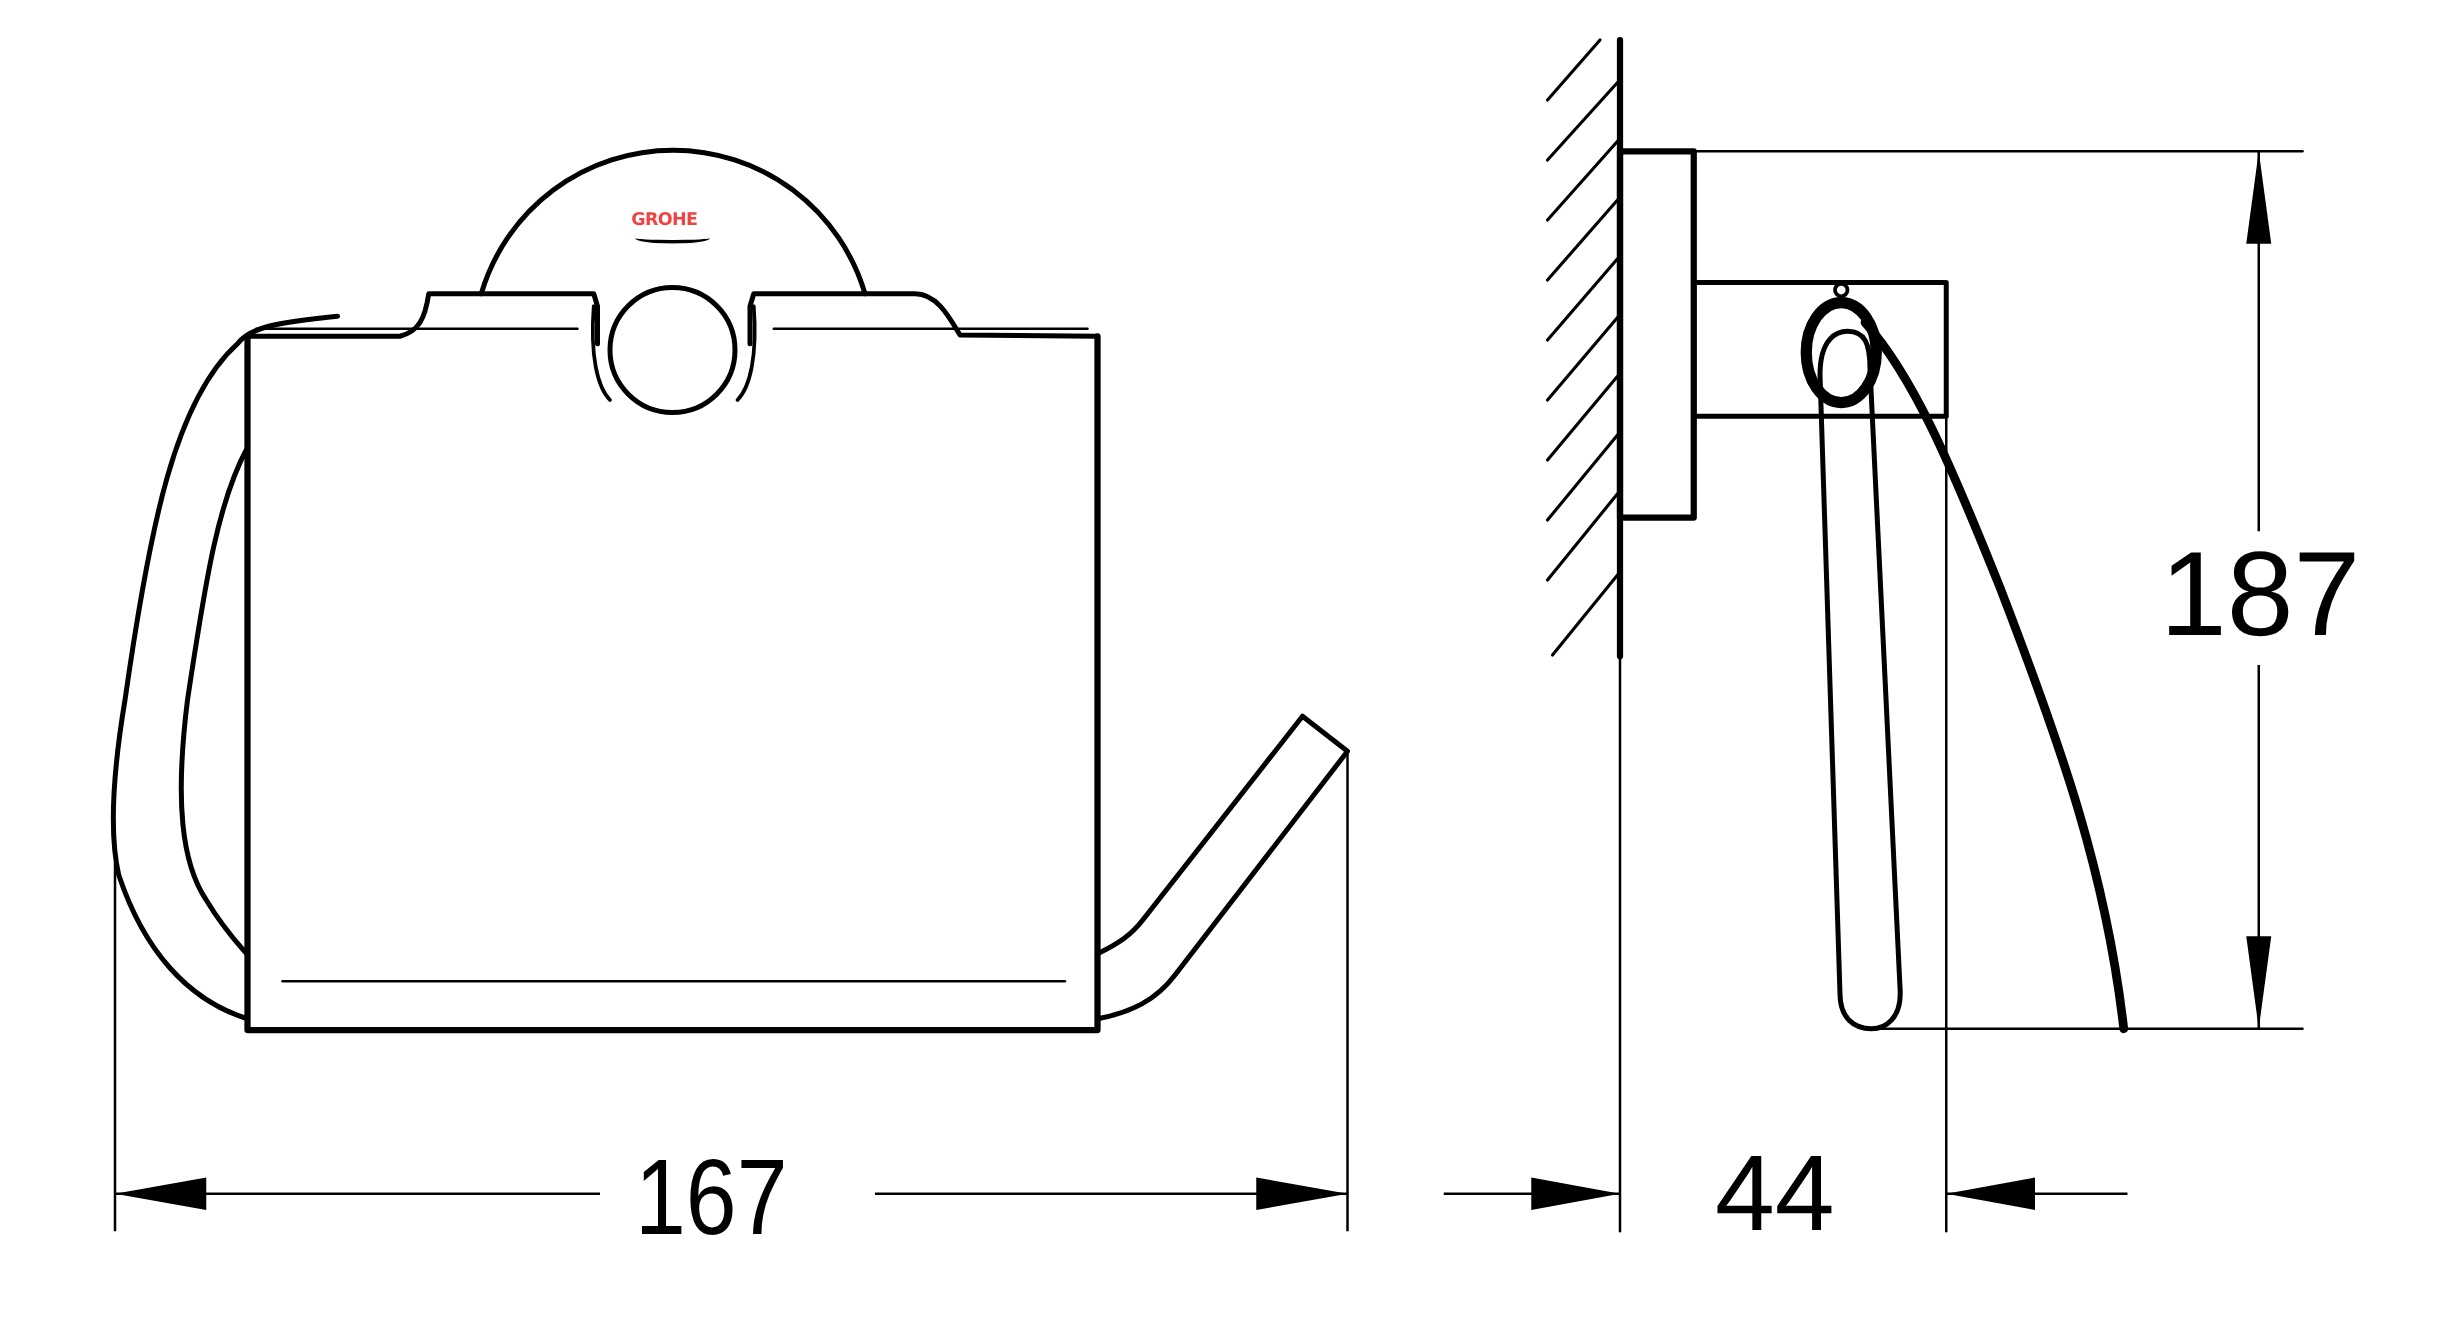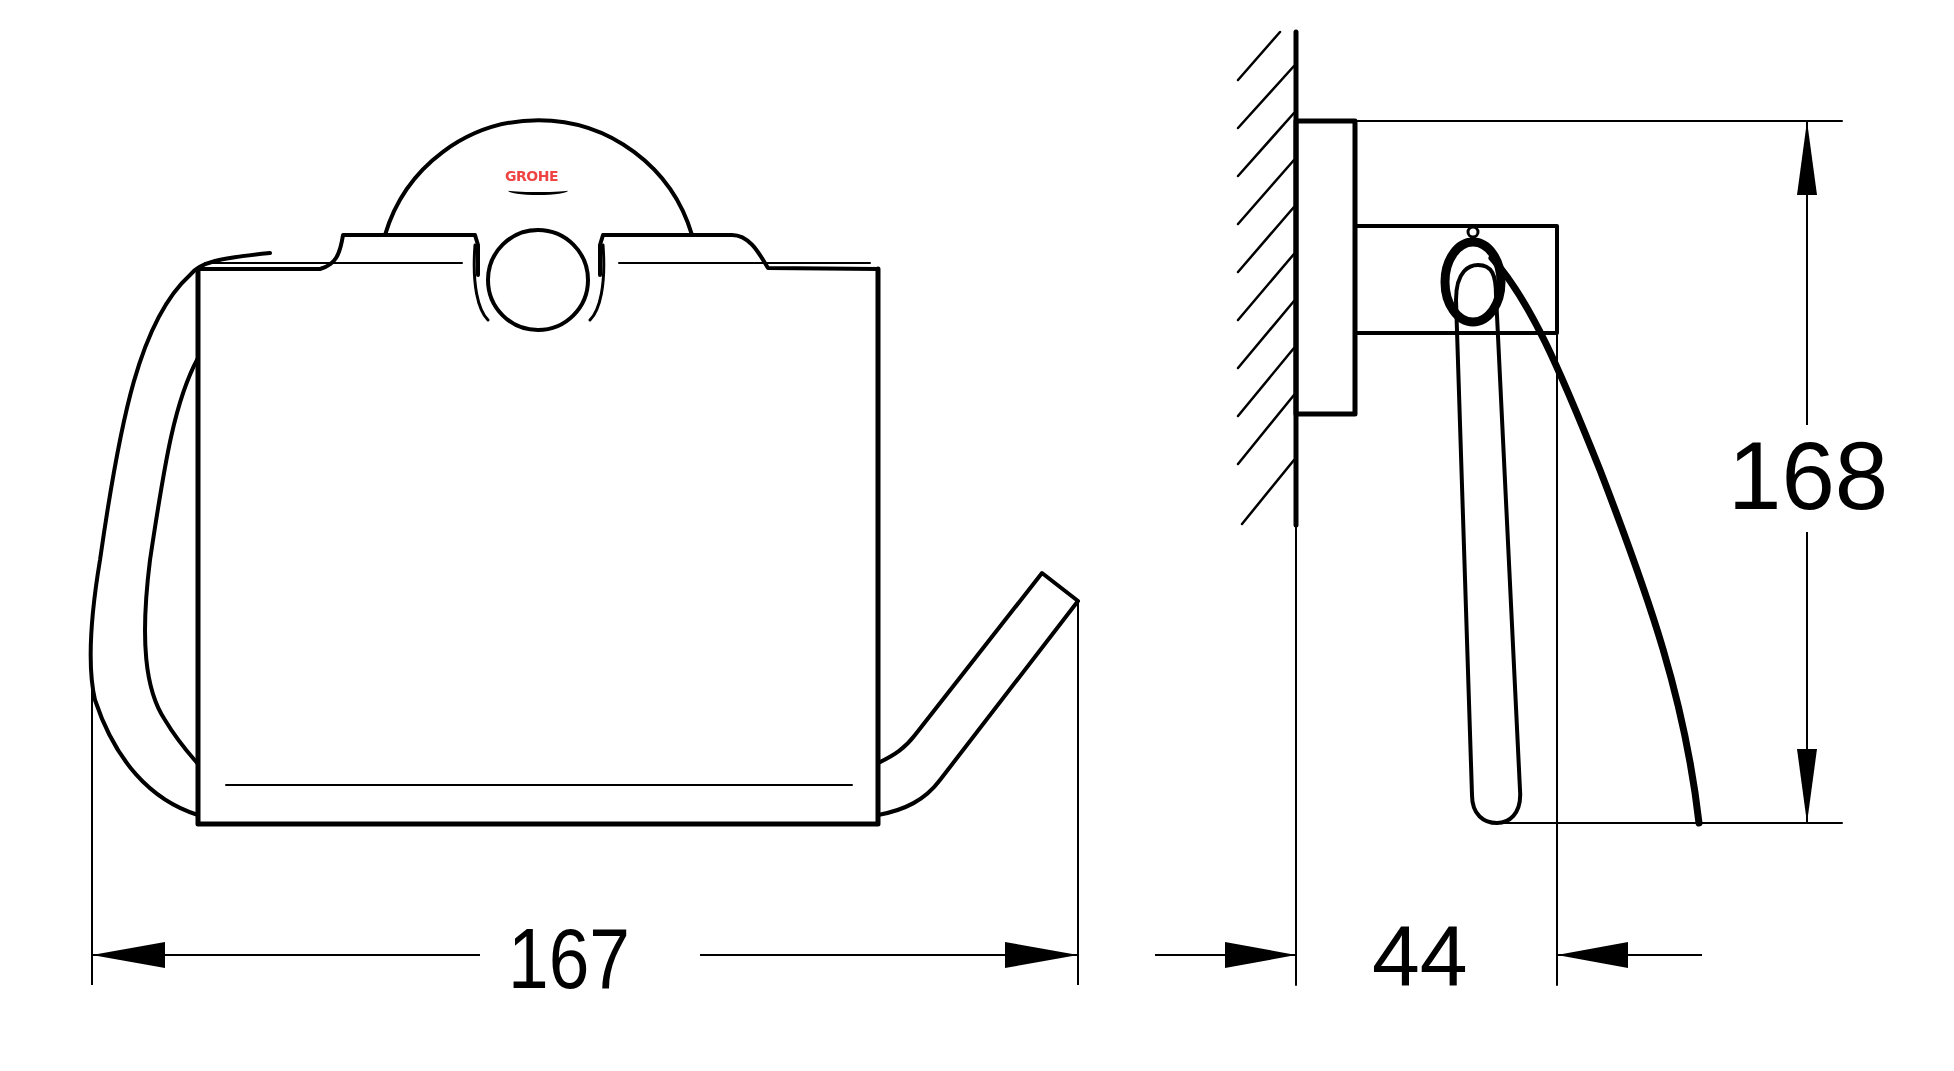"168" div.dim-label { text: 168 -> 187 }
